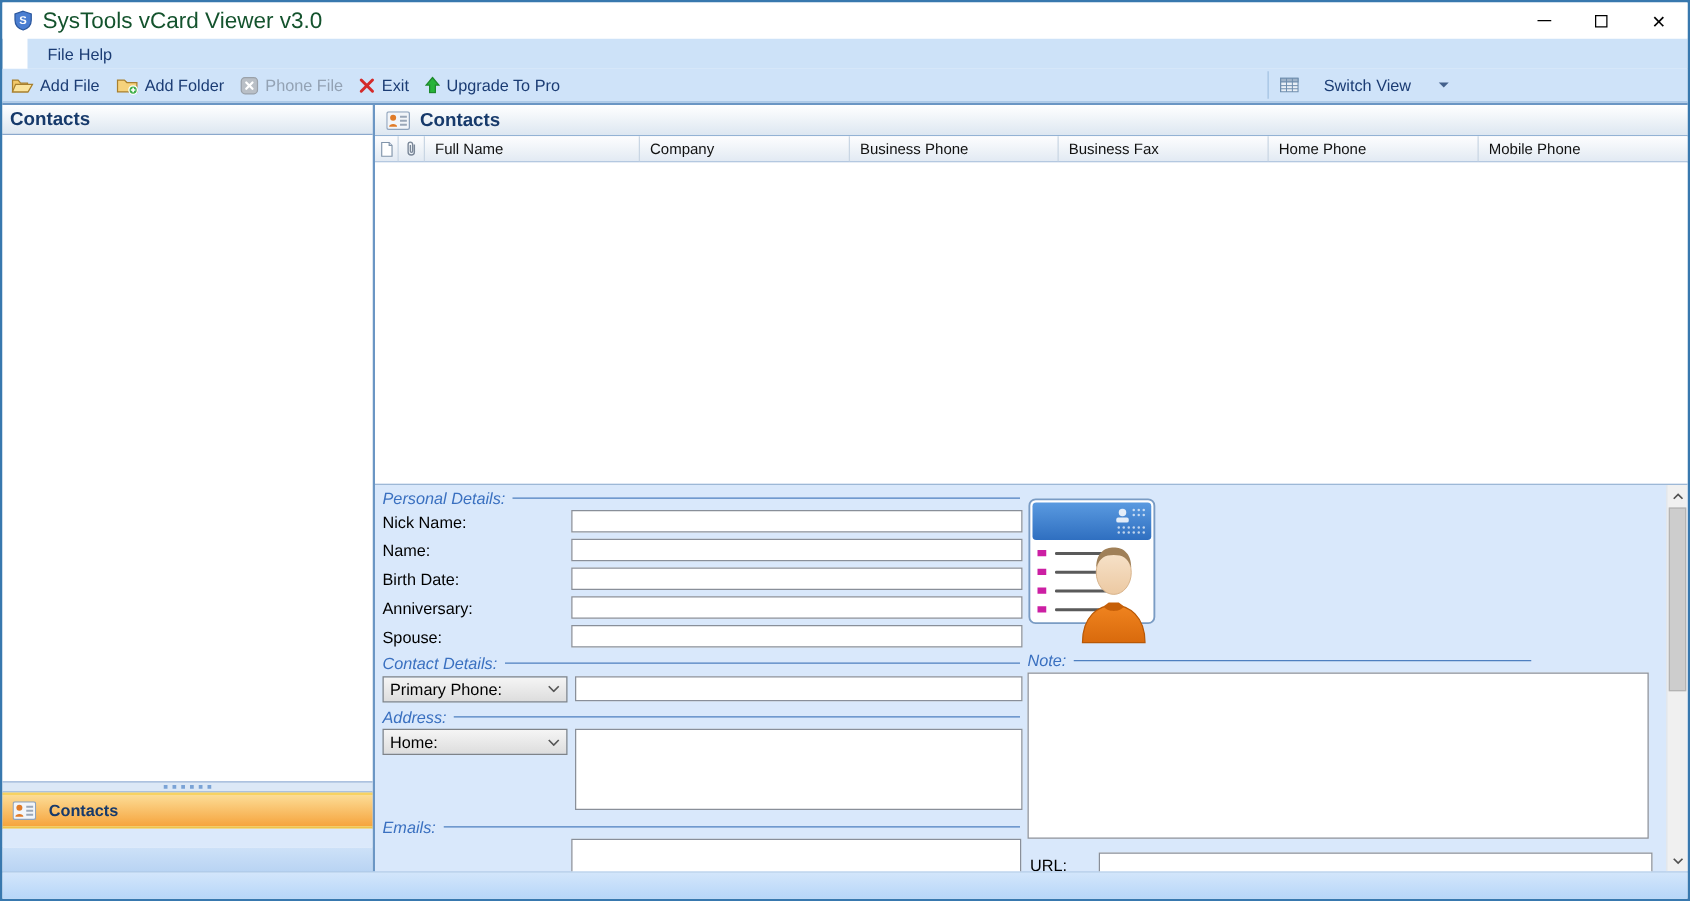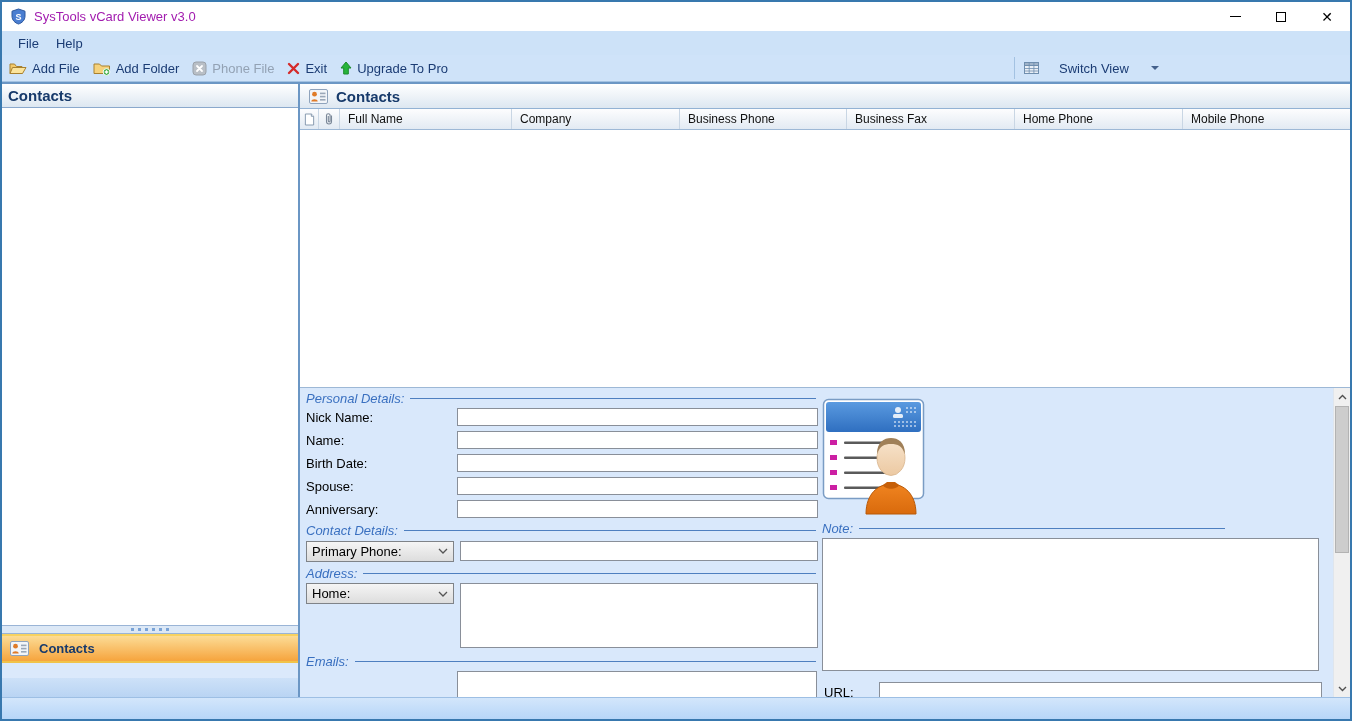"SysTools vCard Viewer v3.0" .title { color: #a21caf -> #14532d; font-size: 13px -> 18px }
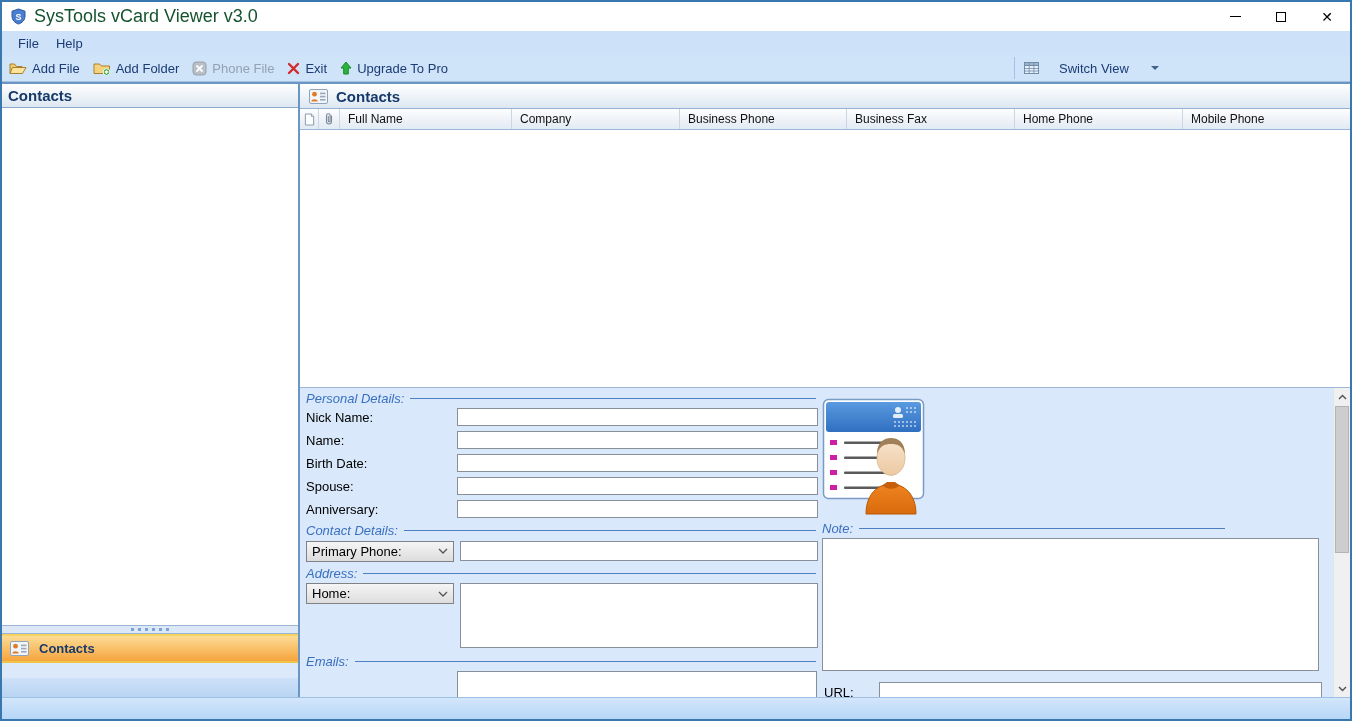"File" .menubar { gap: 17px -> 4px; margin-left: none -> 20px }
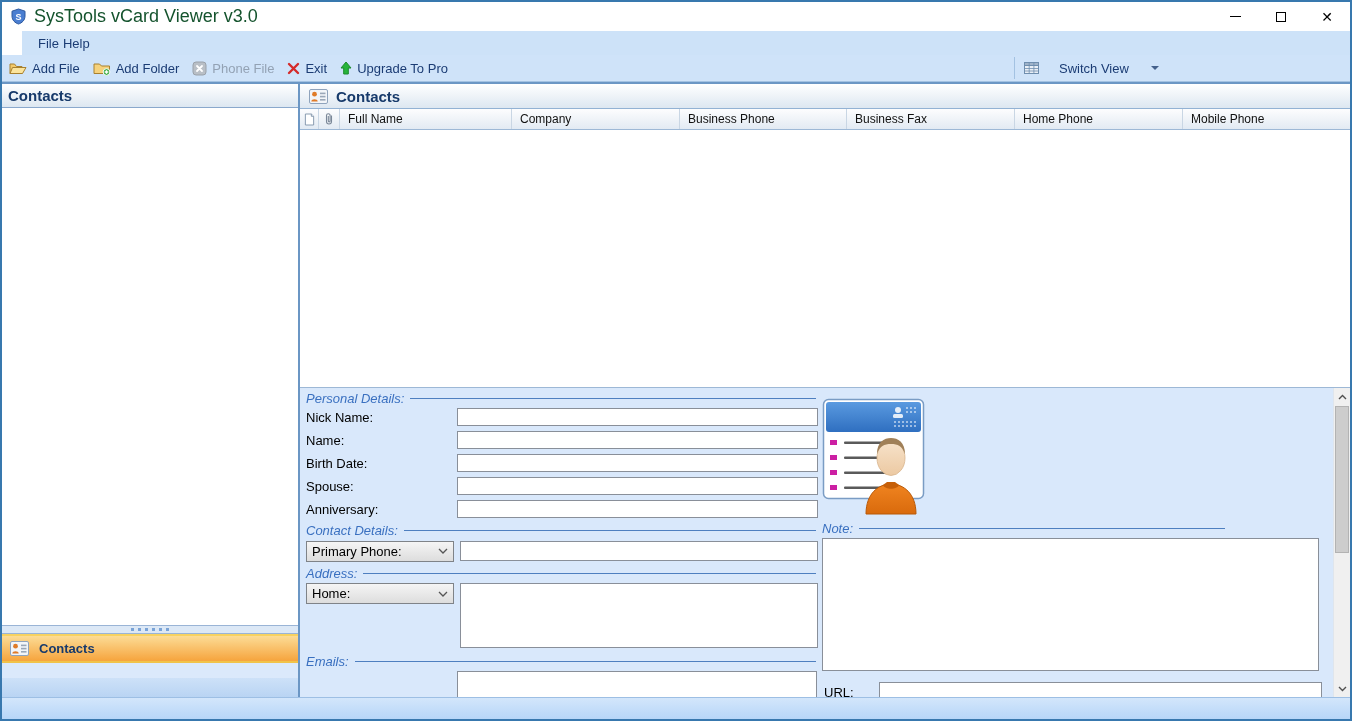"Spouse:" div.frow { order: before "Anniversary:" -> after "Anniversary:" }
